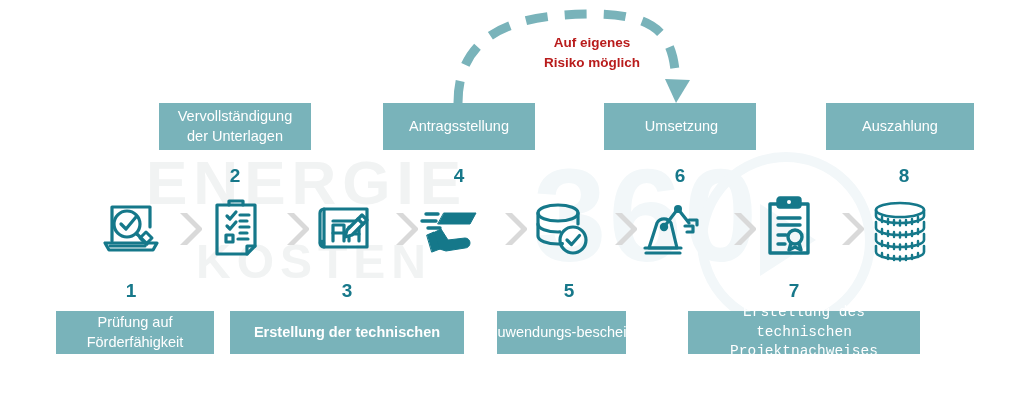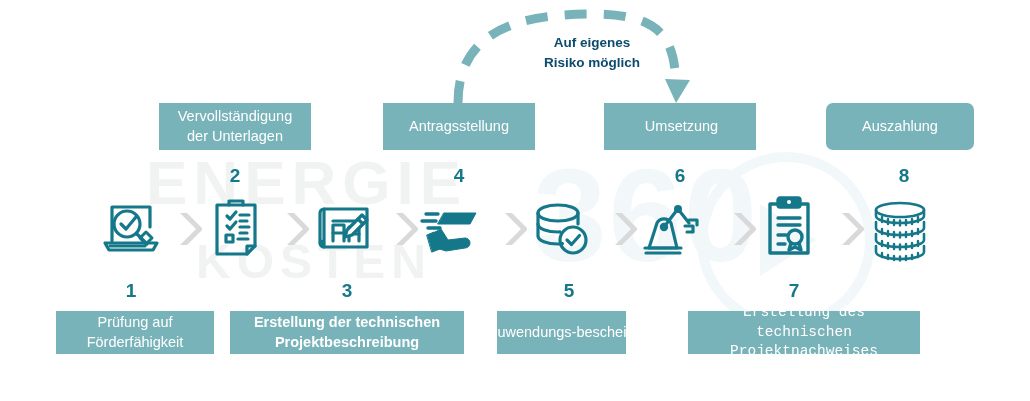"Auf eigenes" .arclabel { color: #0c4a6e -> #b91c1c }
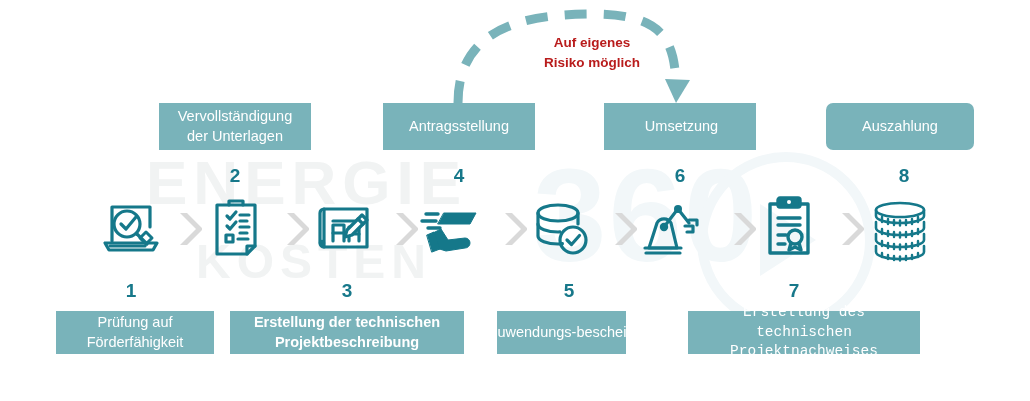"Auszahlung" div.pbox { border-radius: 7px -> none }
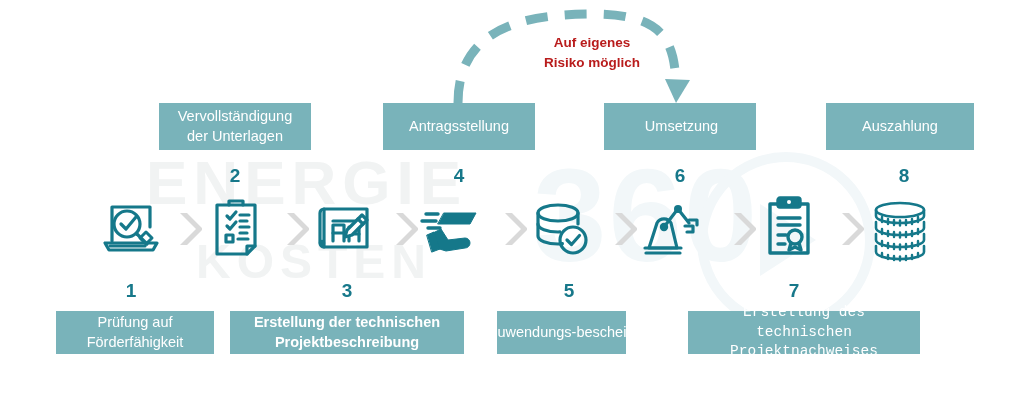"Projektbeschreibung" span { html: <span>Projektbeschreibung</span> -> none }
